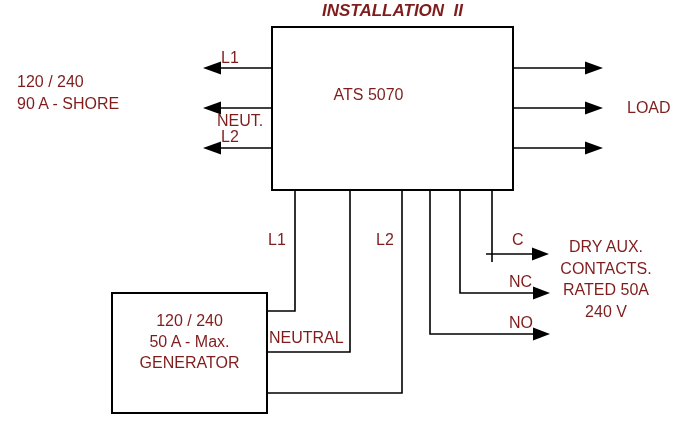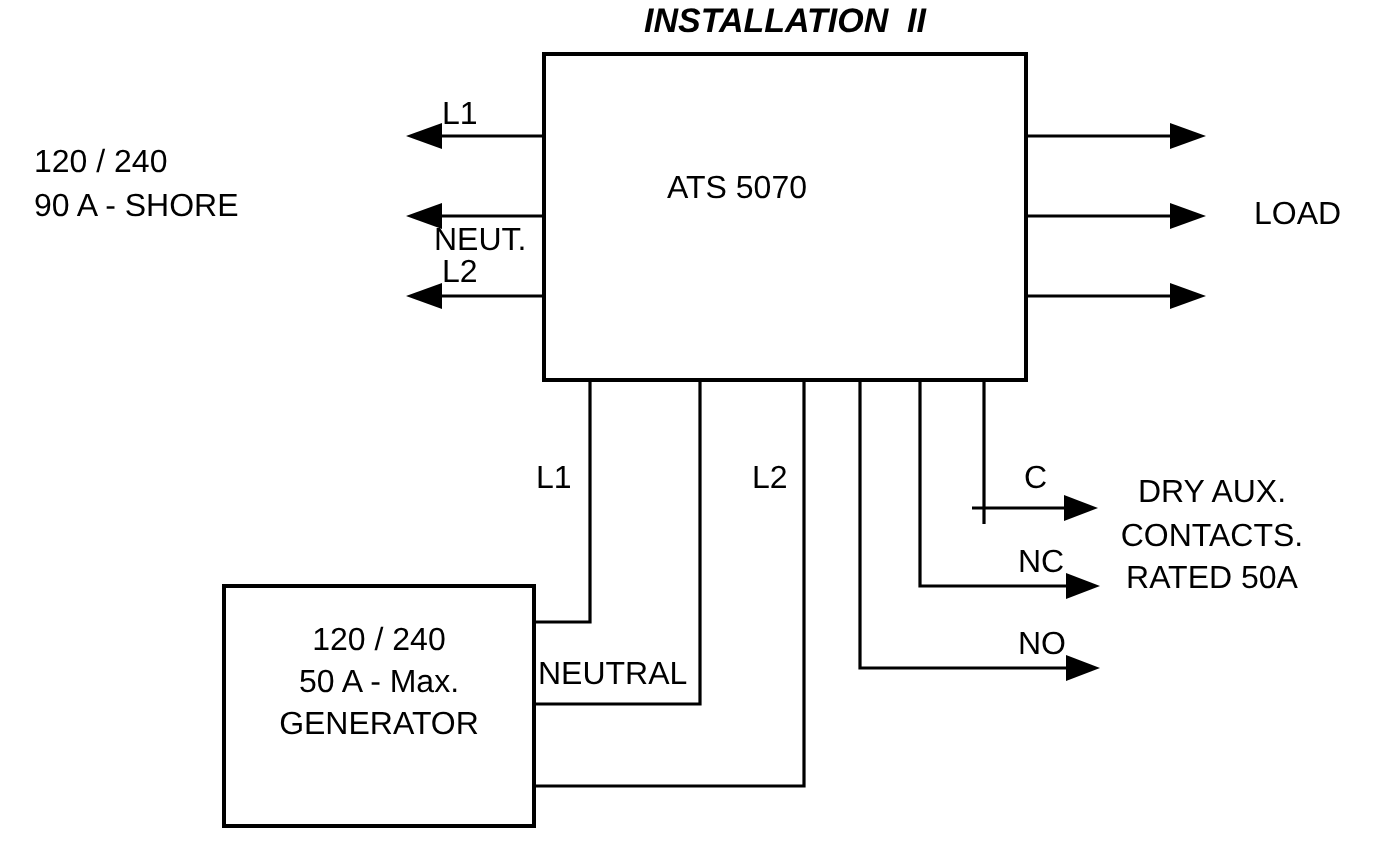"INSTALLATION II" #stage { color: #000000 -> #7f1d1d }
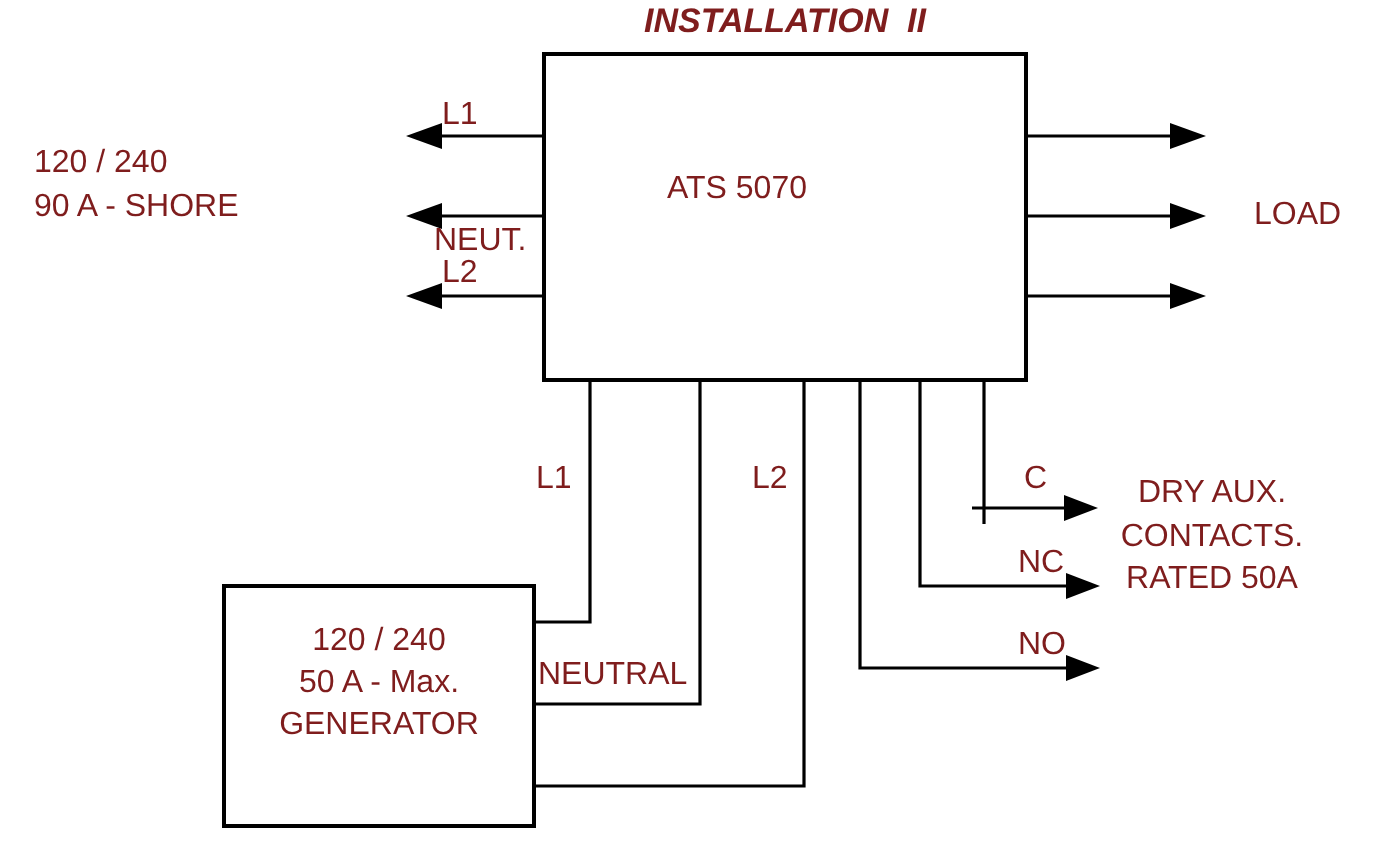"240 V" div { html: none -> <div>240 V</div> }
